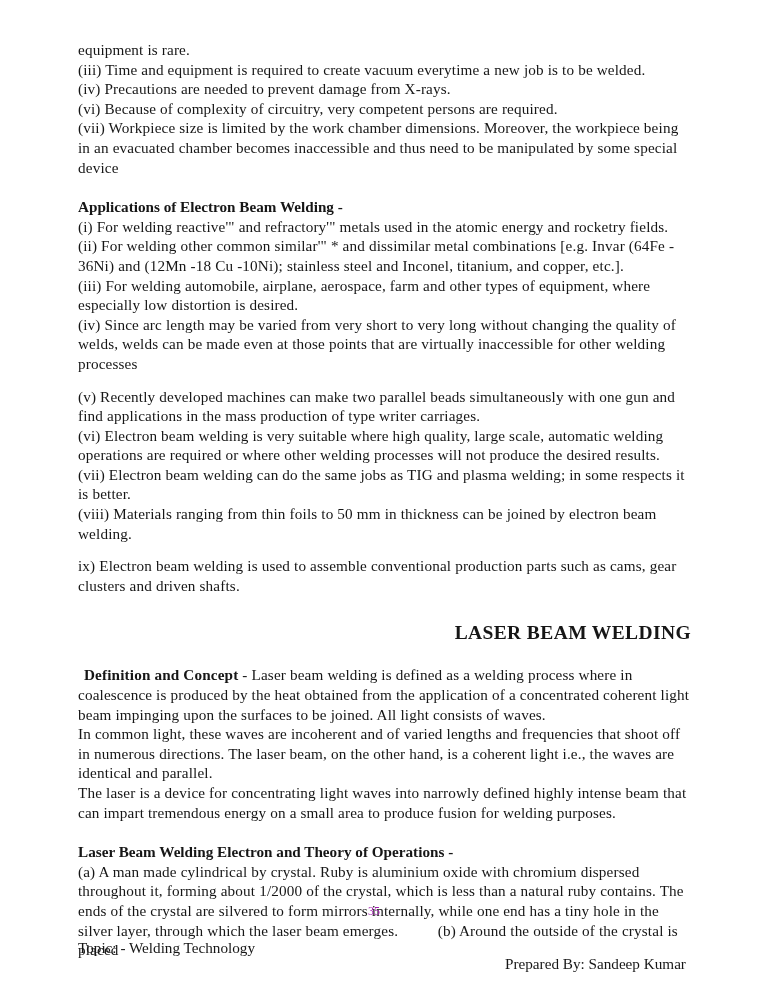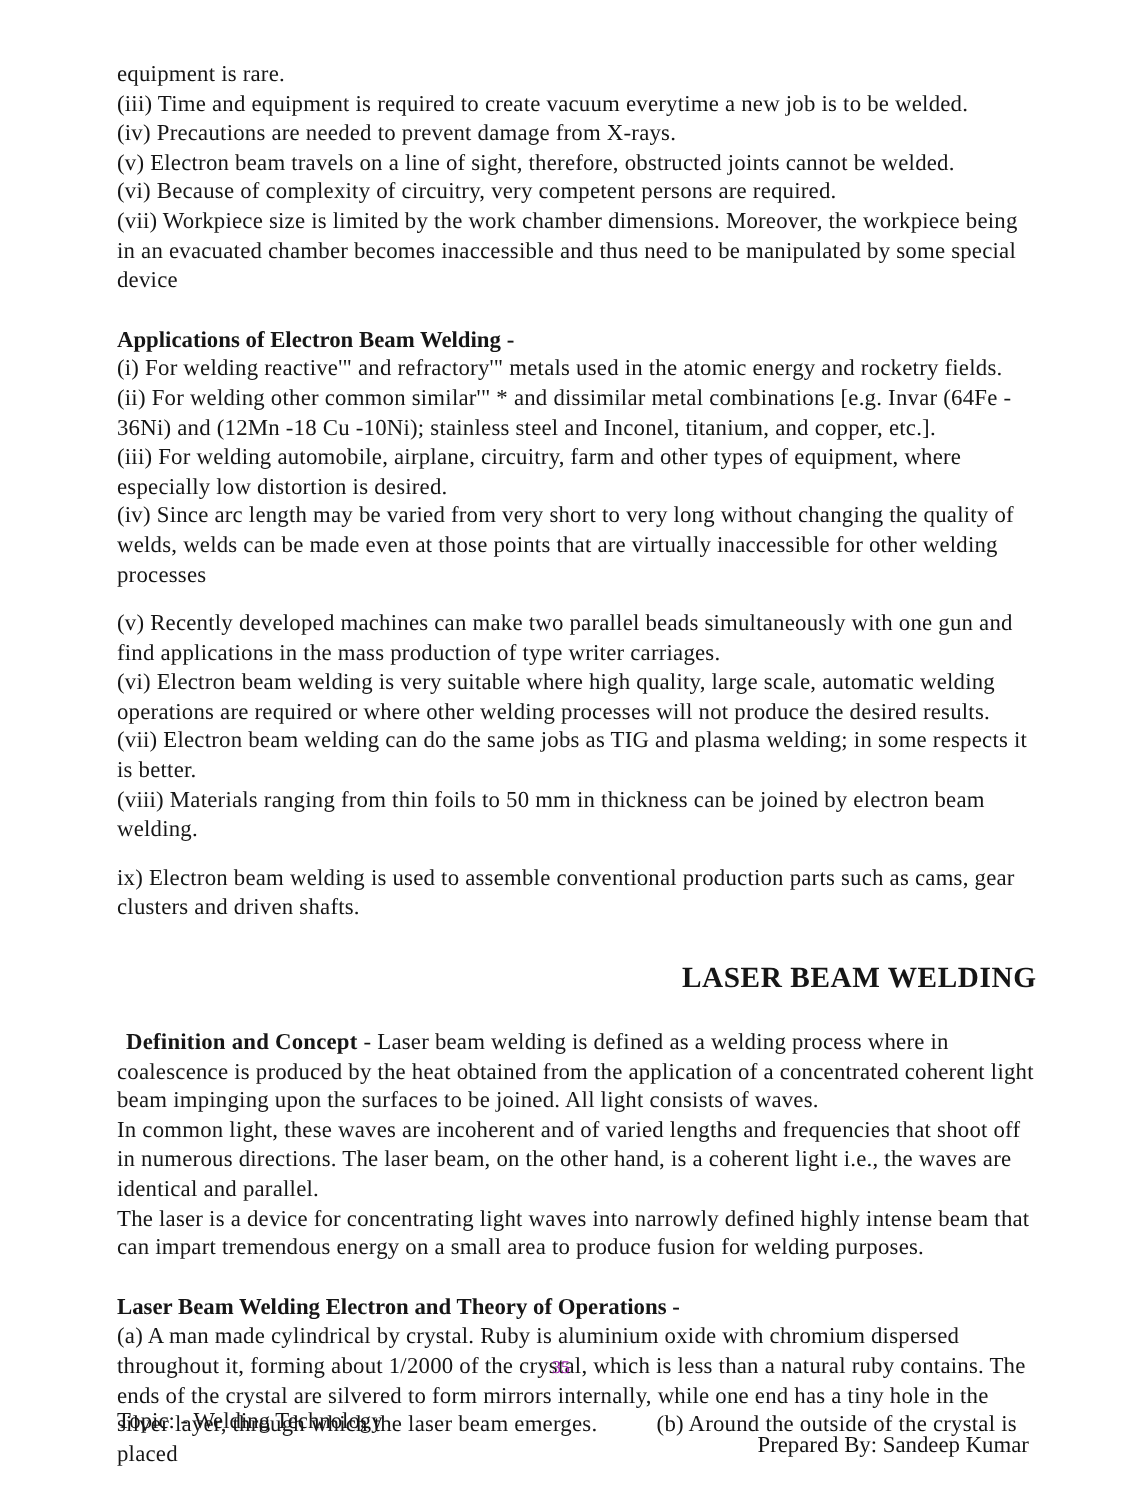"(v) Electron beam travels on" p.para { html: <p>(v) Electron beam travels on a line of sight, therefore, obstructed joints cannot be welded.</p> -> none }
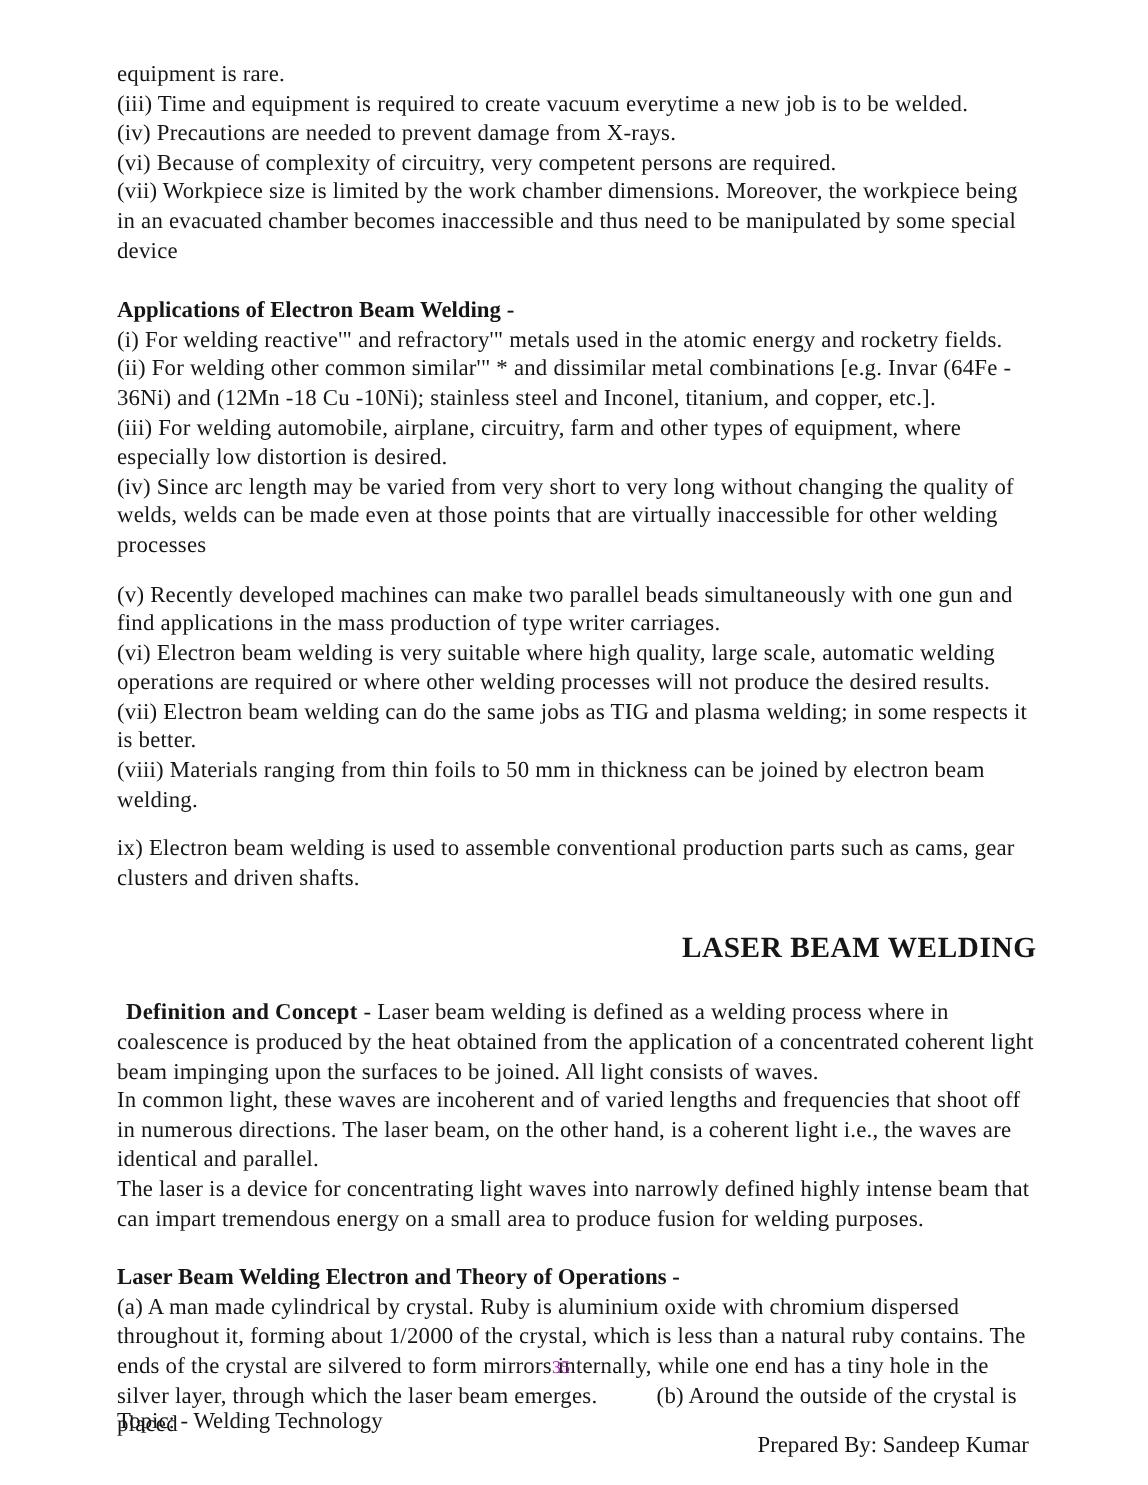"(iii) For welding automobile, airplane," p.para { text: circuitry -> aerospace }
